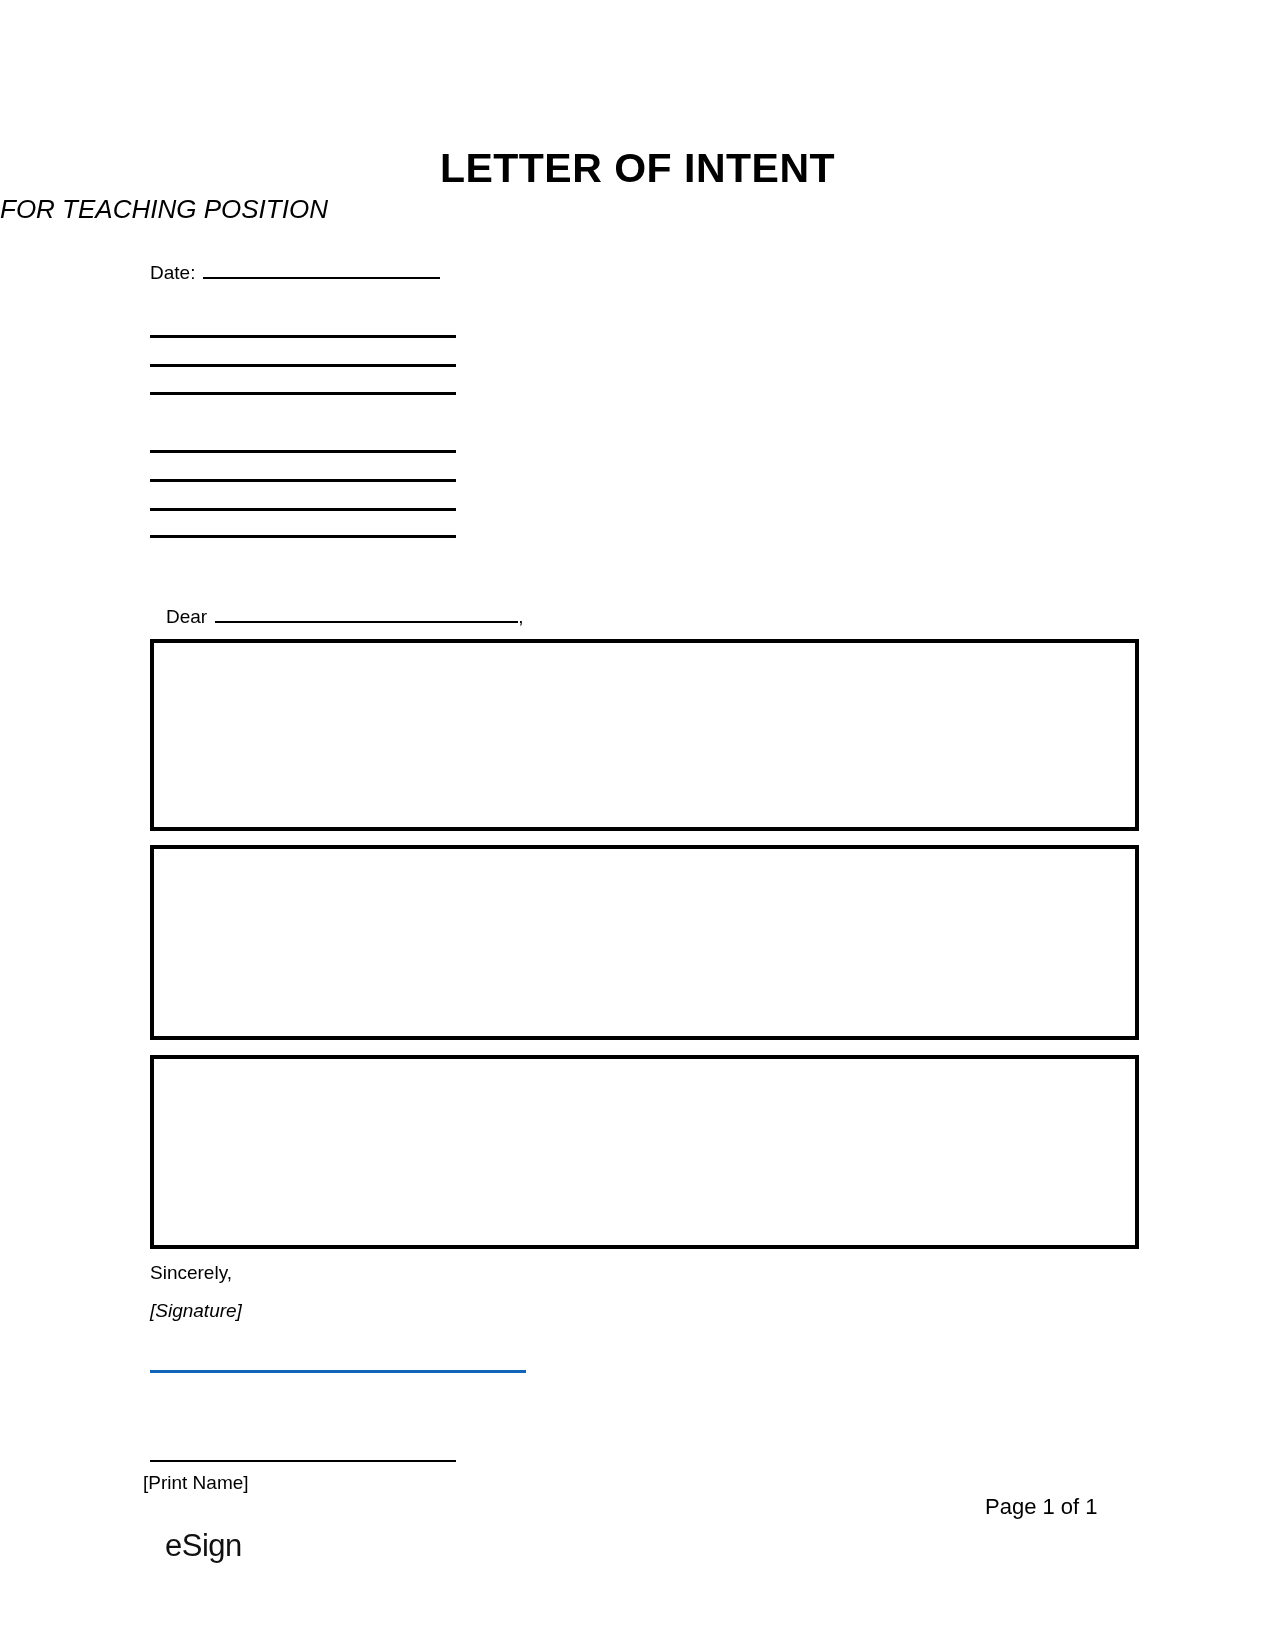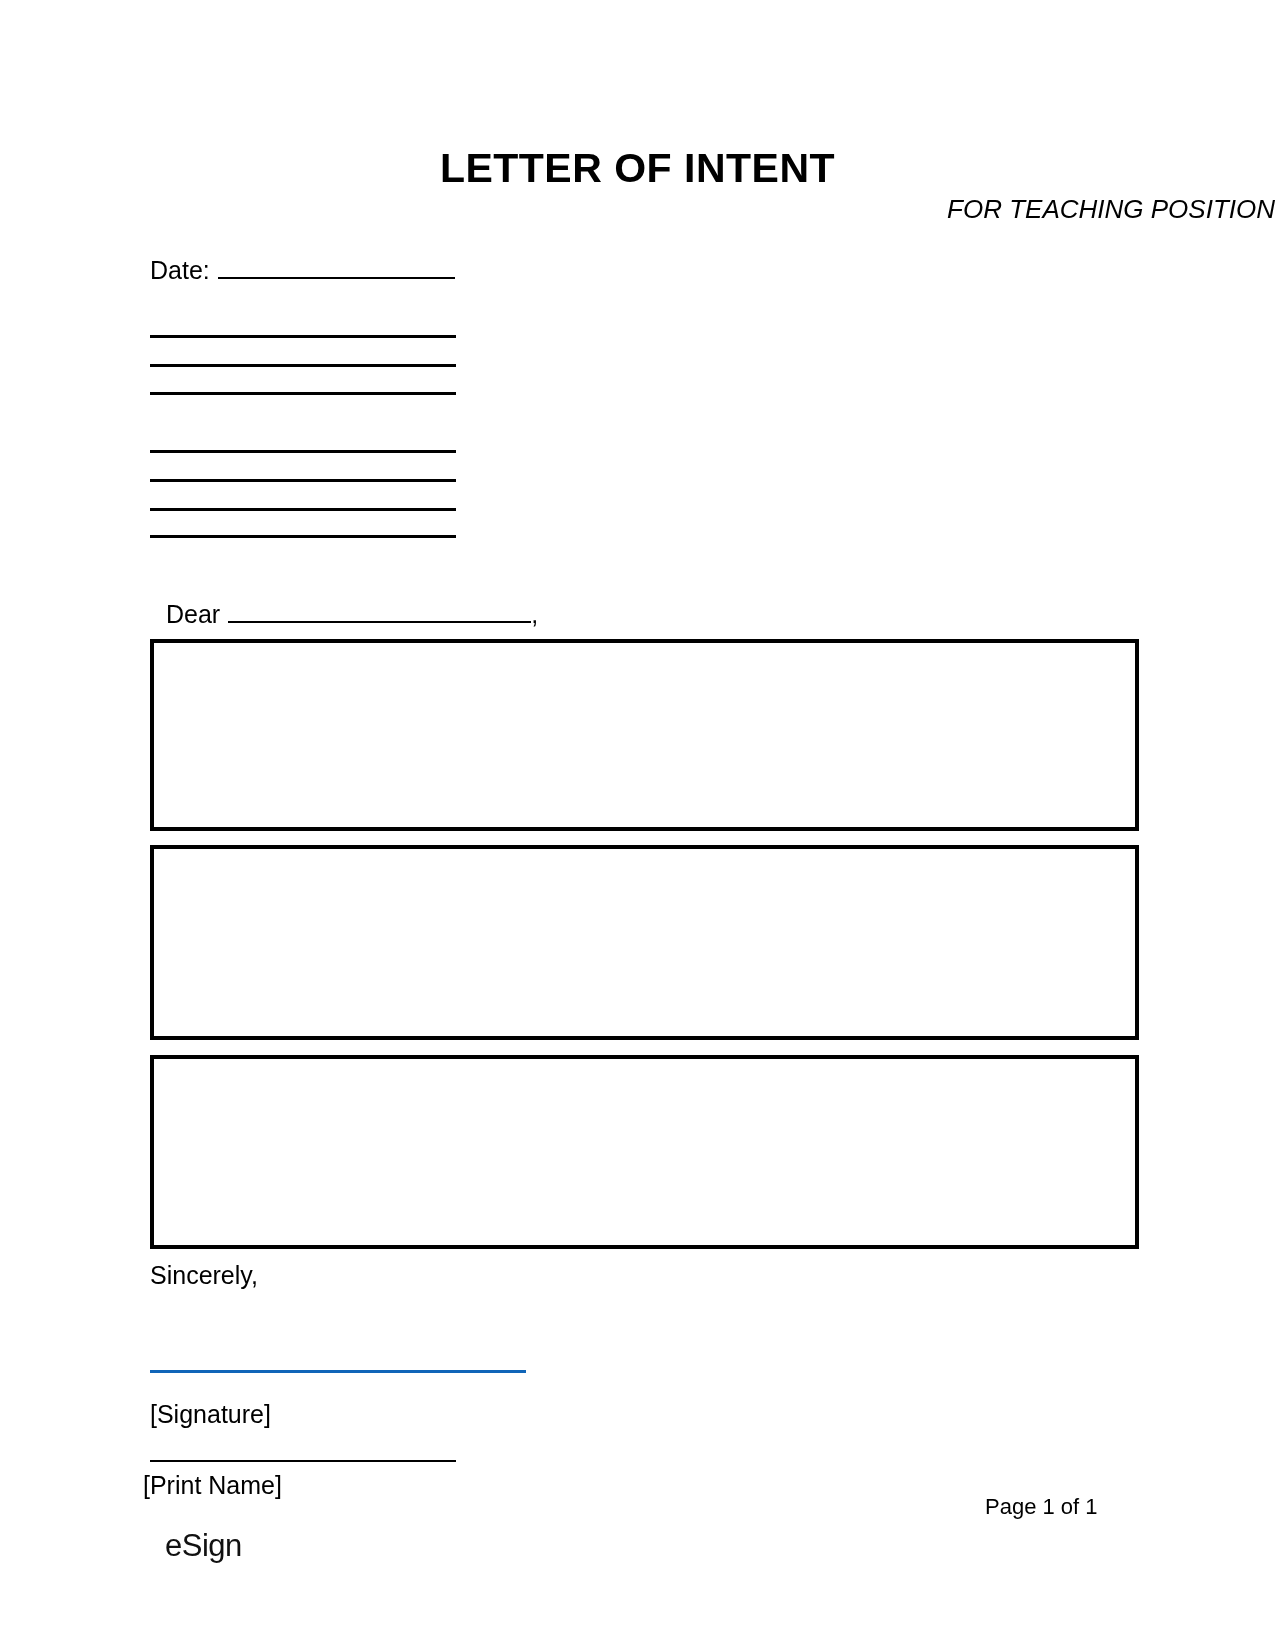"FOR TEACHING POSITION" #subtitle { text-align: right -> left }
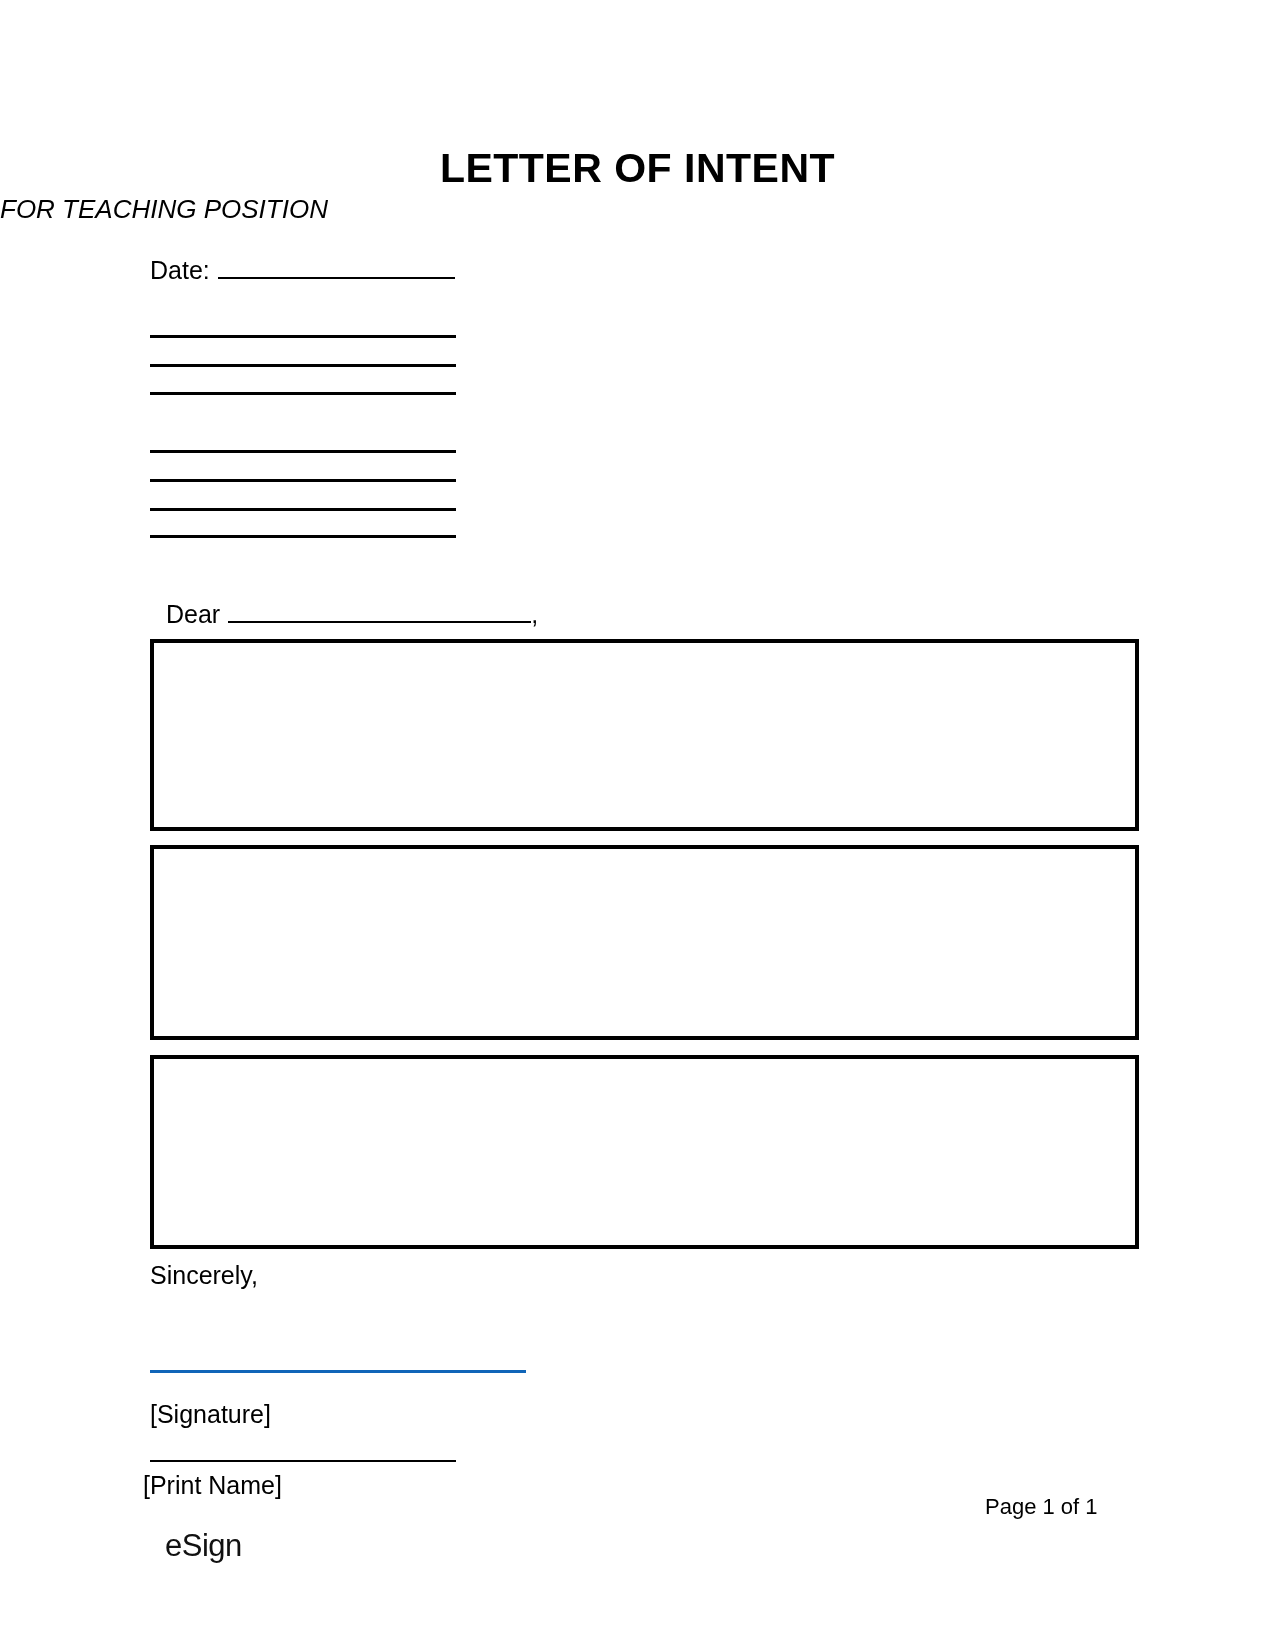"Date:" .bodytext { font-size: 25px -> 19px }
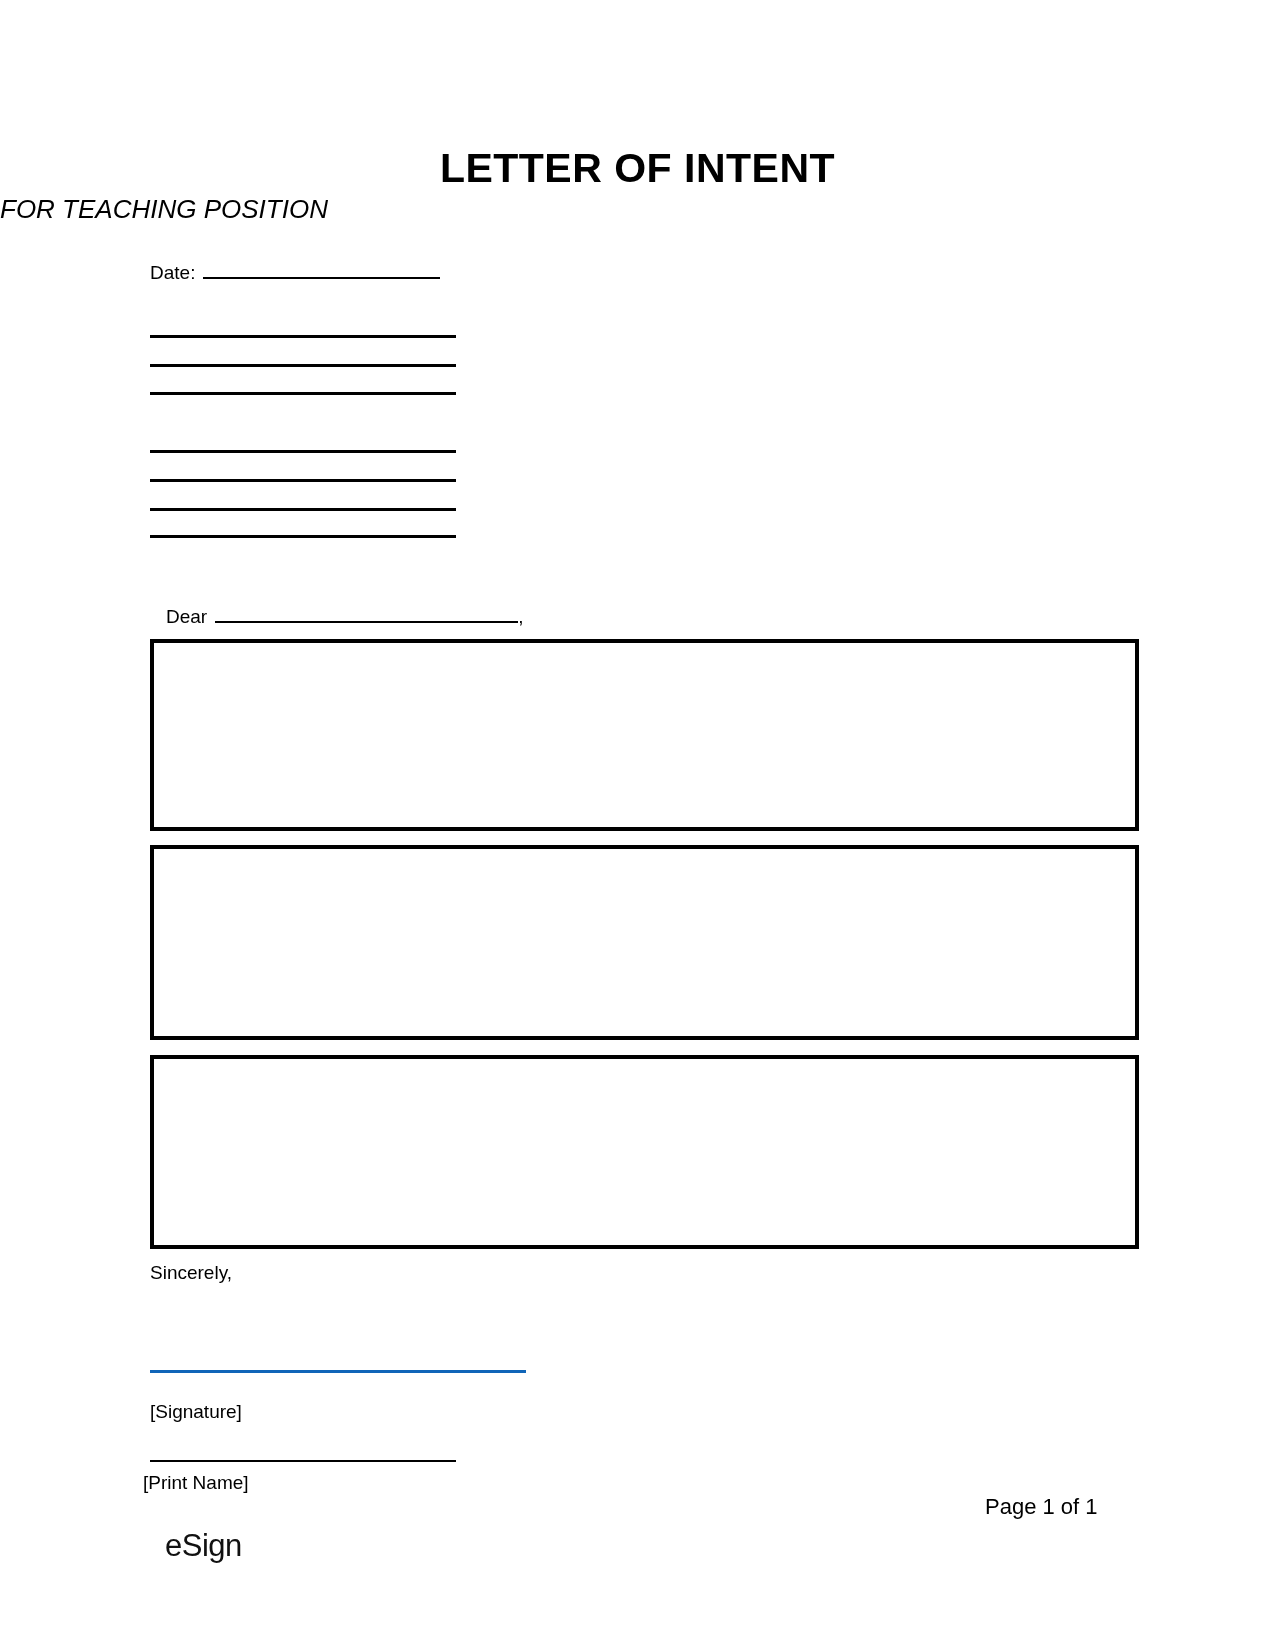"[Signature]" #signature-placeholder { font-style: none -> italic; top: 1402px -> 1301px }
